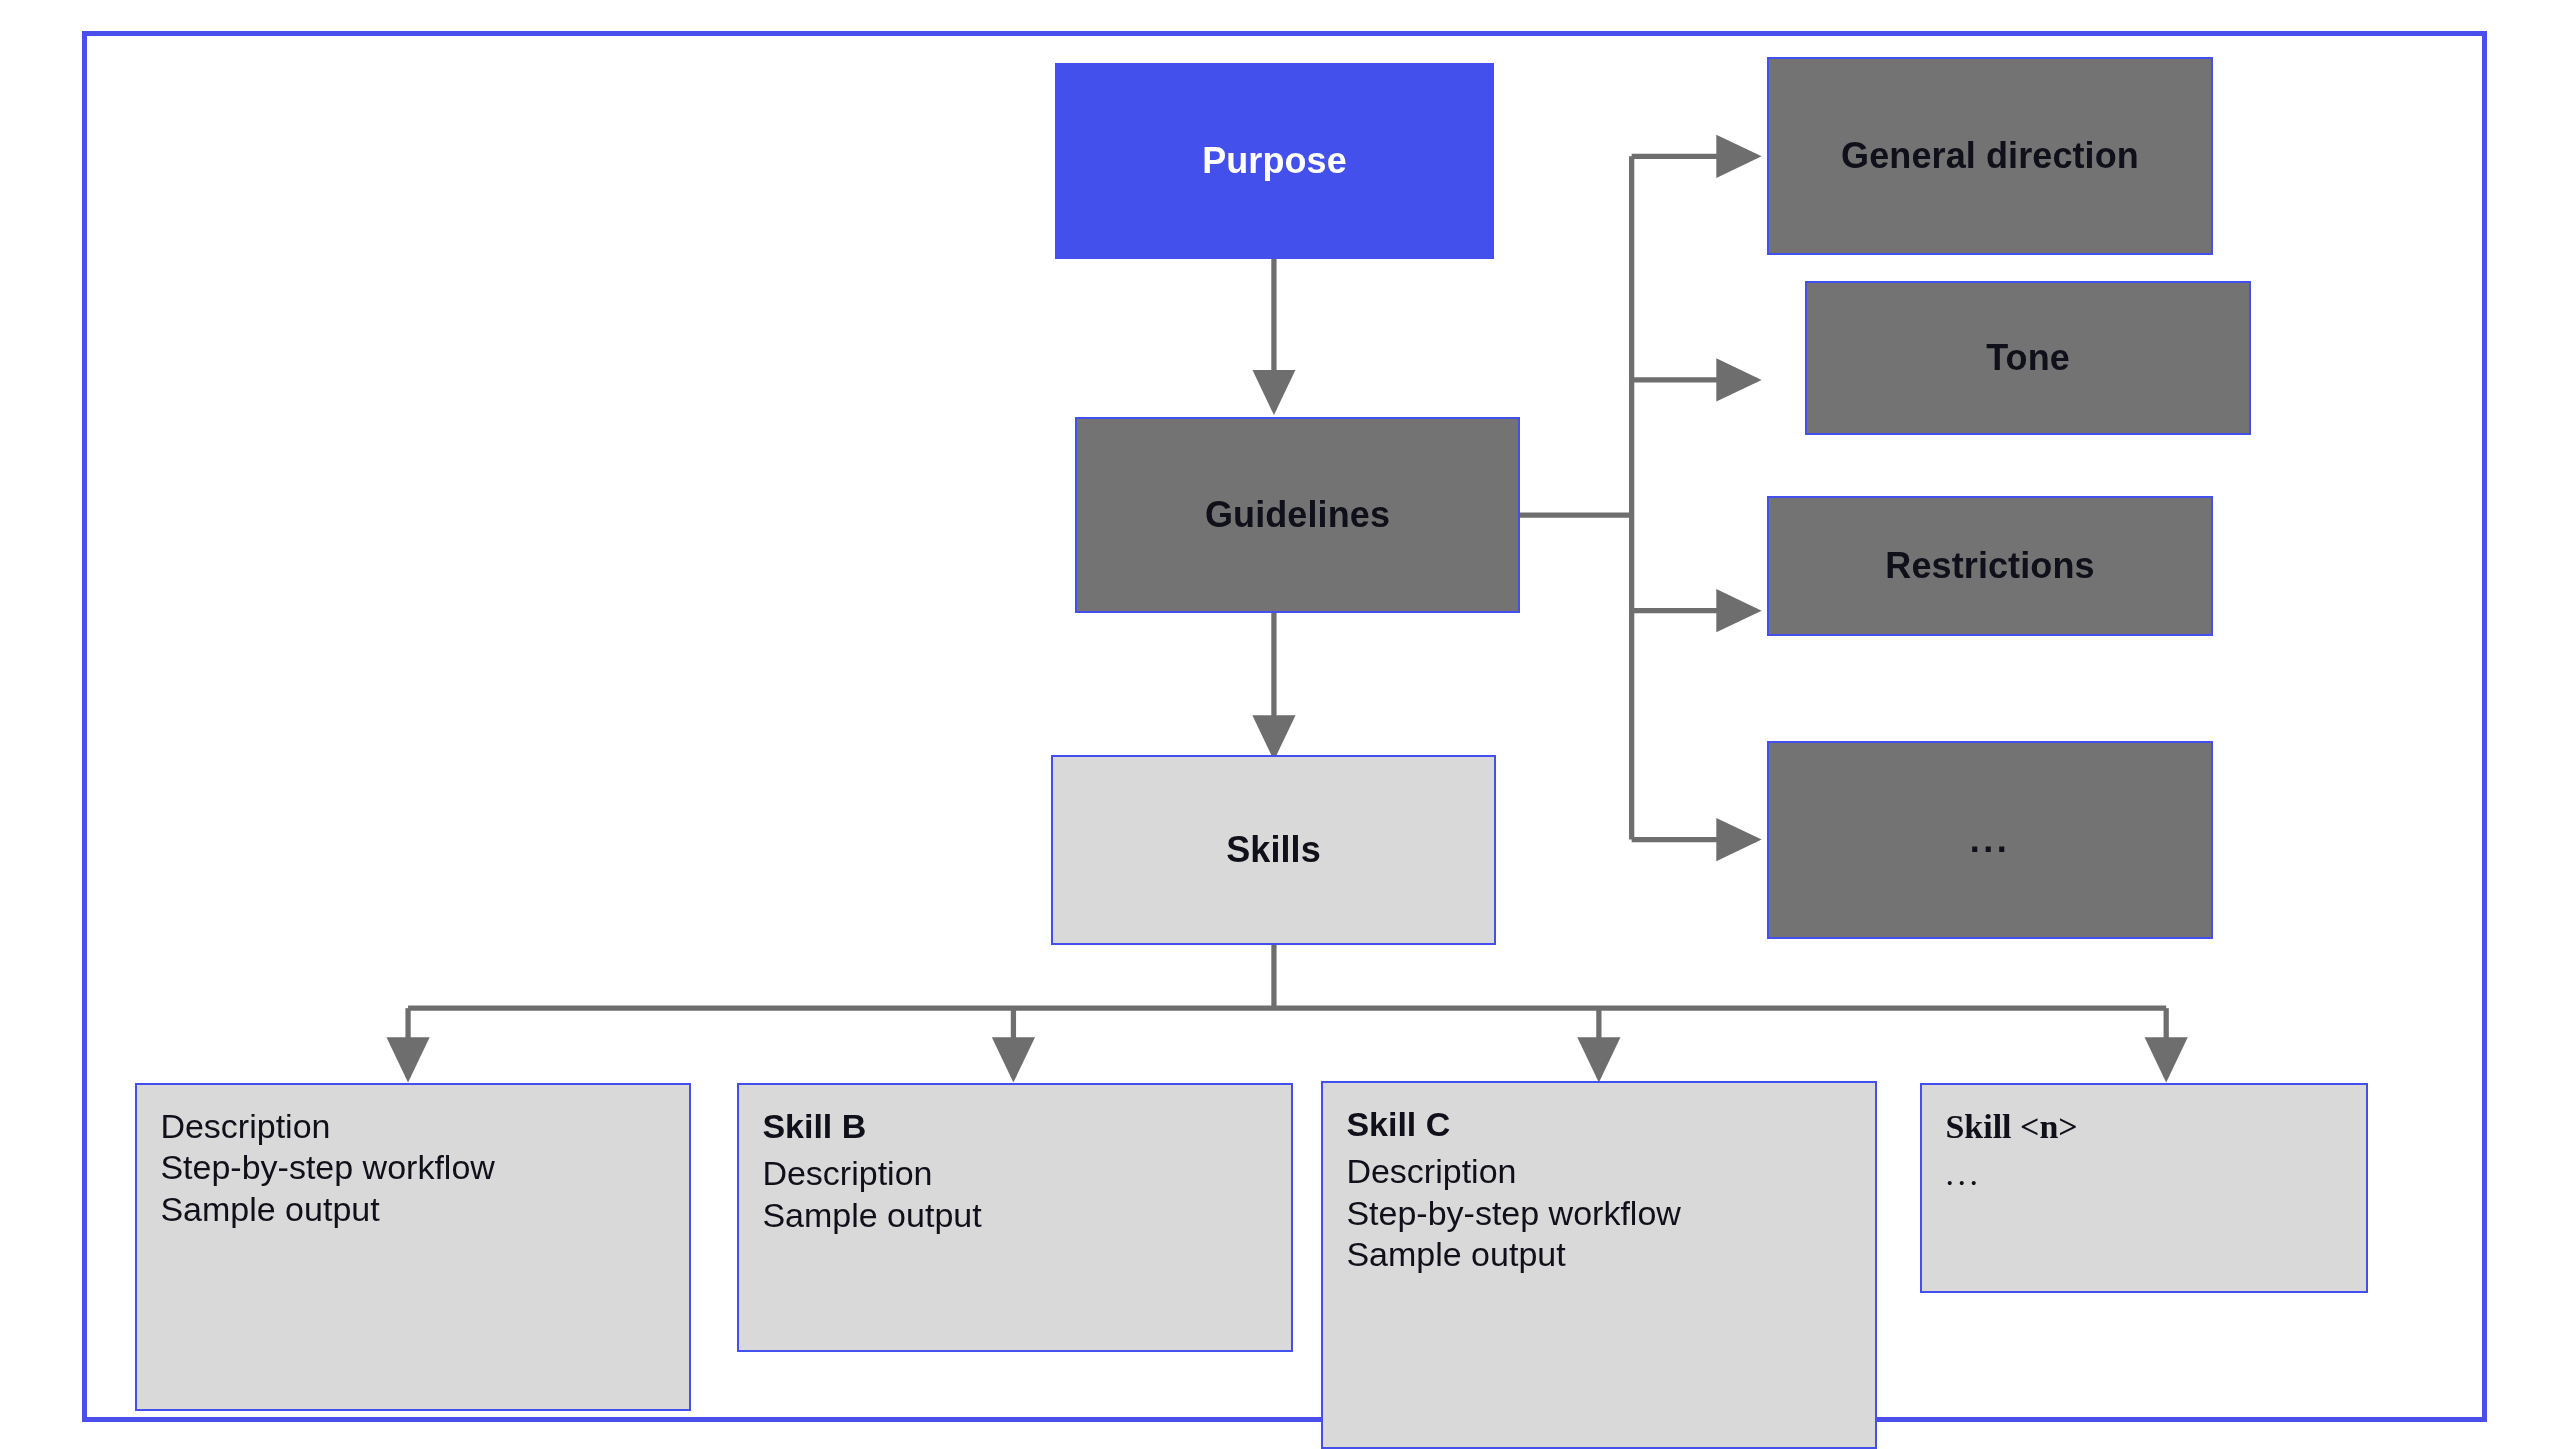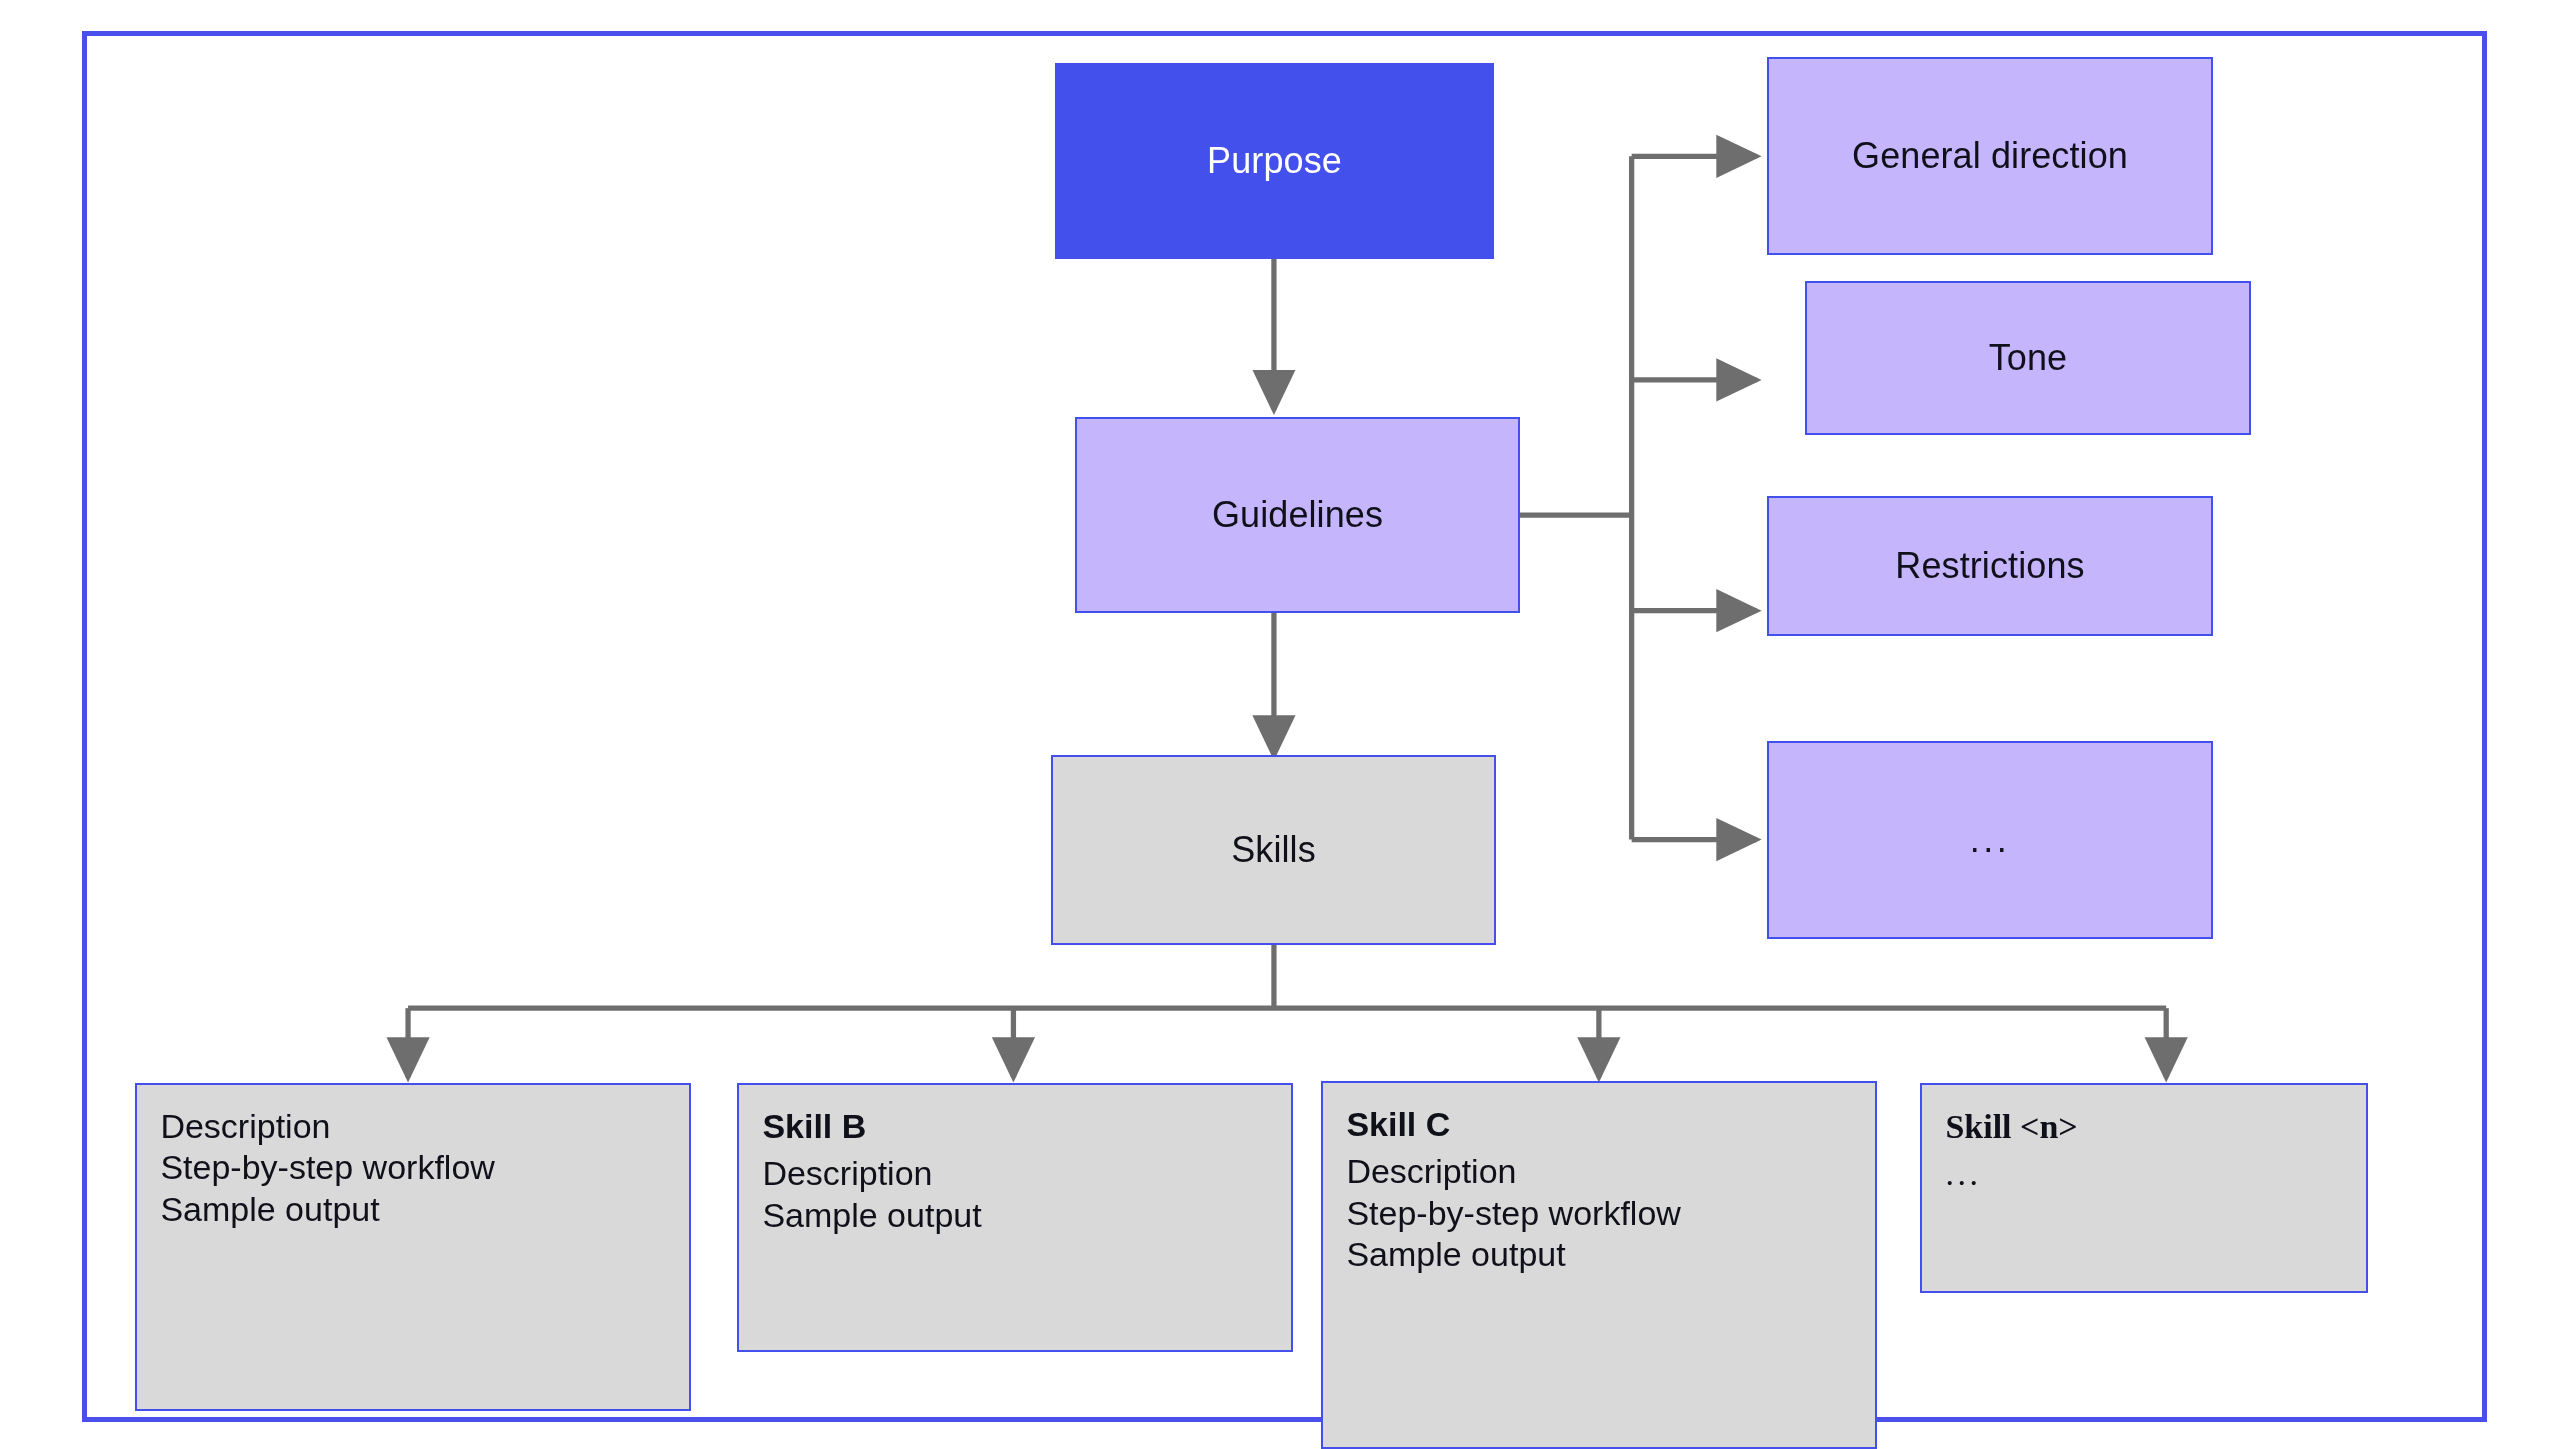"Purpose" .node { font-weight: 400 -> 700 }
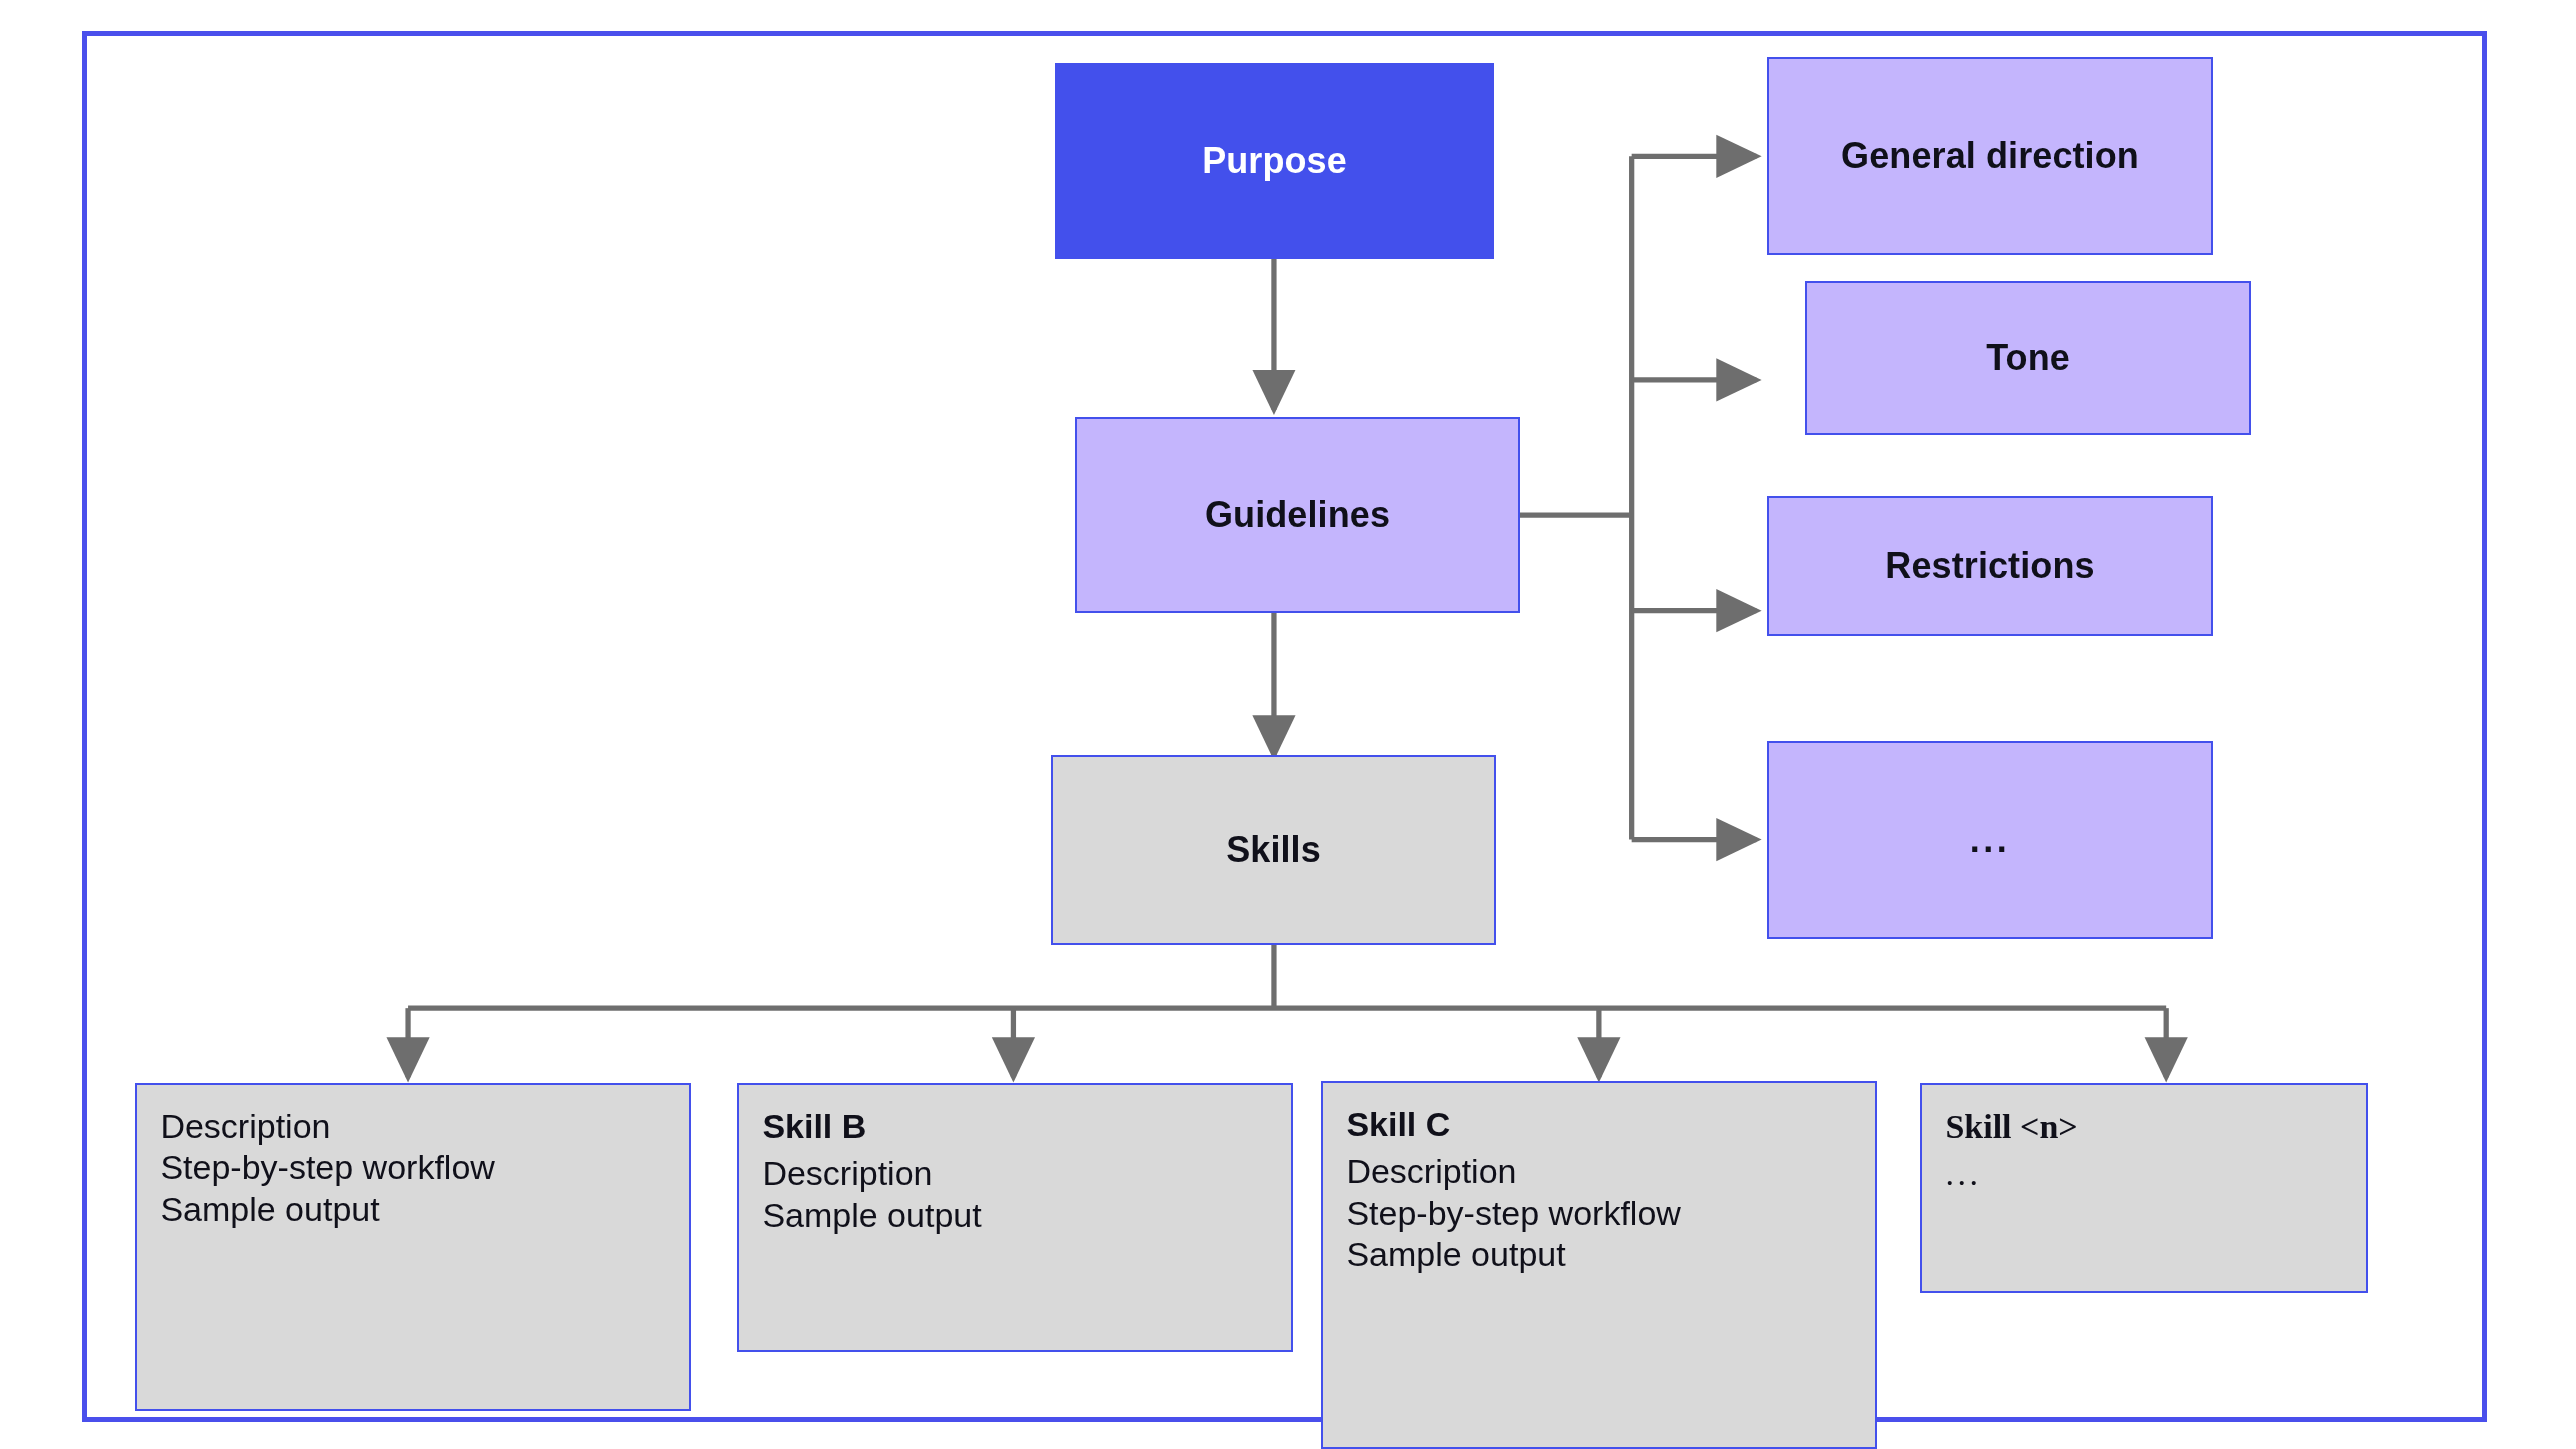"General direction" .node.blue { background: #c4b5fd -> #737373 }
